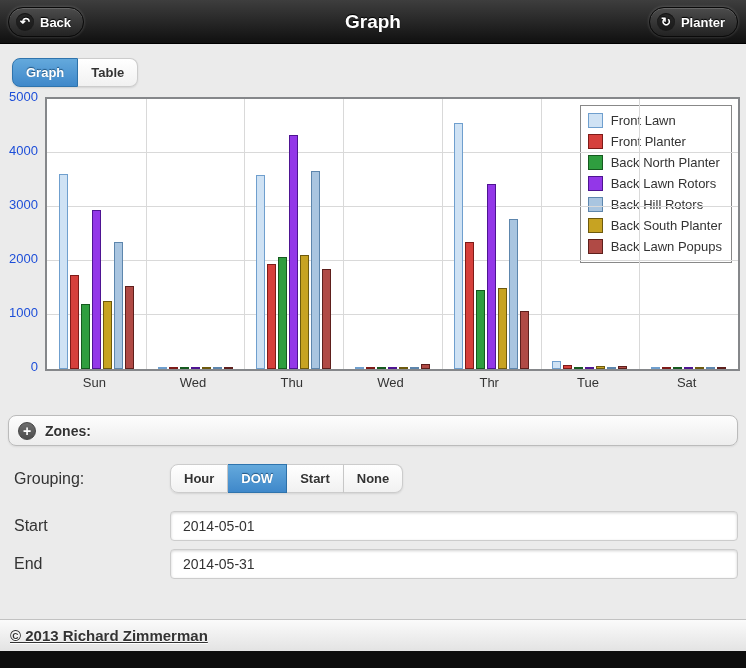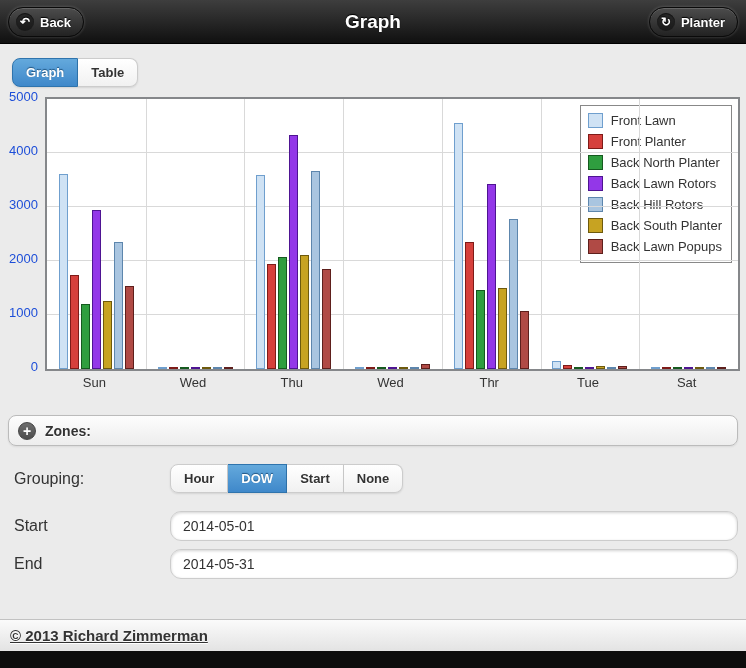"2014-05-01" .text-input { border-radius: 11px -> 4px }
